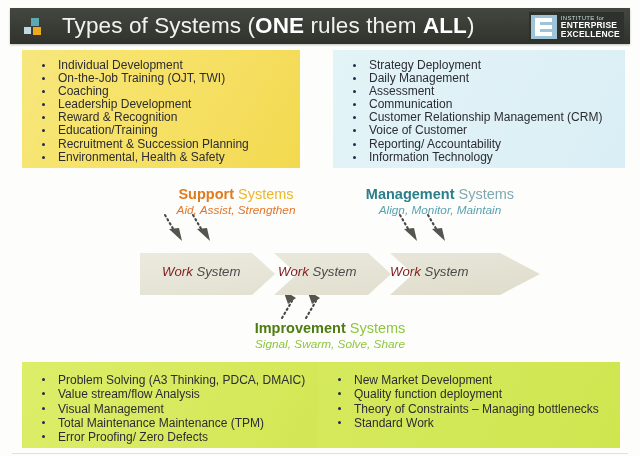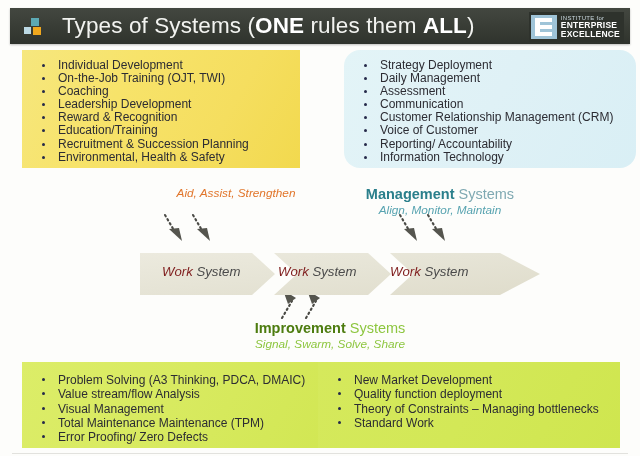"Strategy Deployment" #management-panel { border-radius: 16px -> none; left: 344px -> 333px }
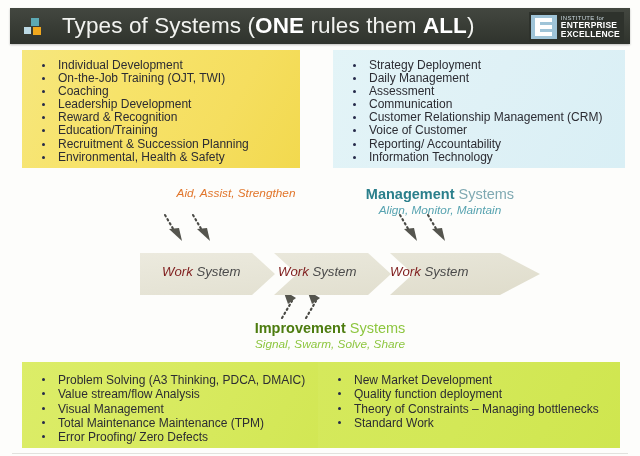"Support Systems" div.sys-title { html: none -> <div><span>Support</span><span> Systems</span></div> }
